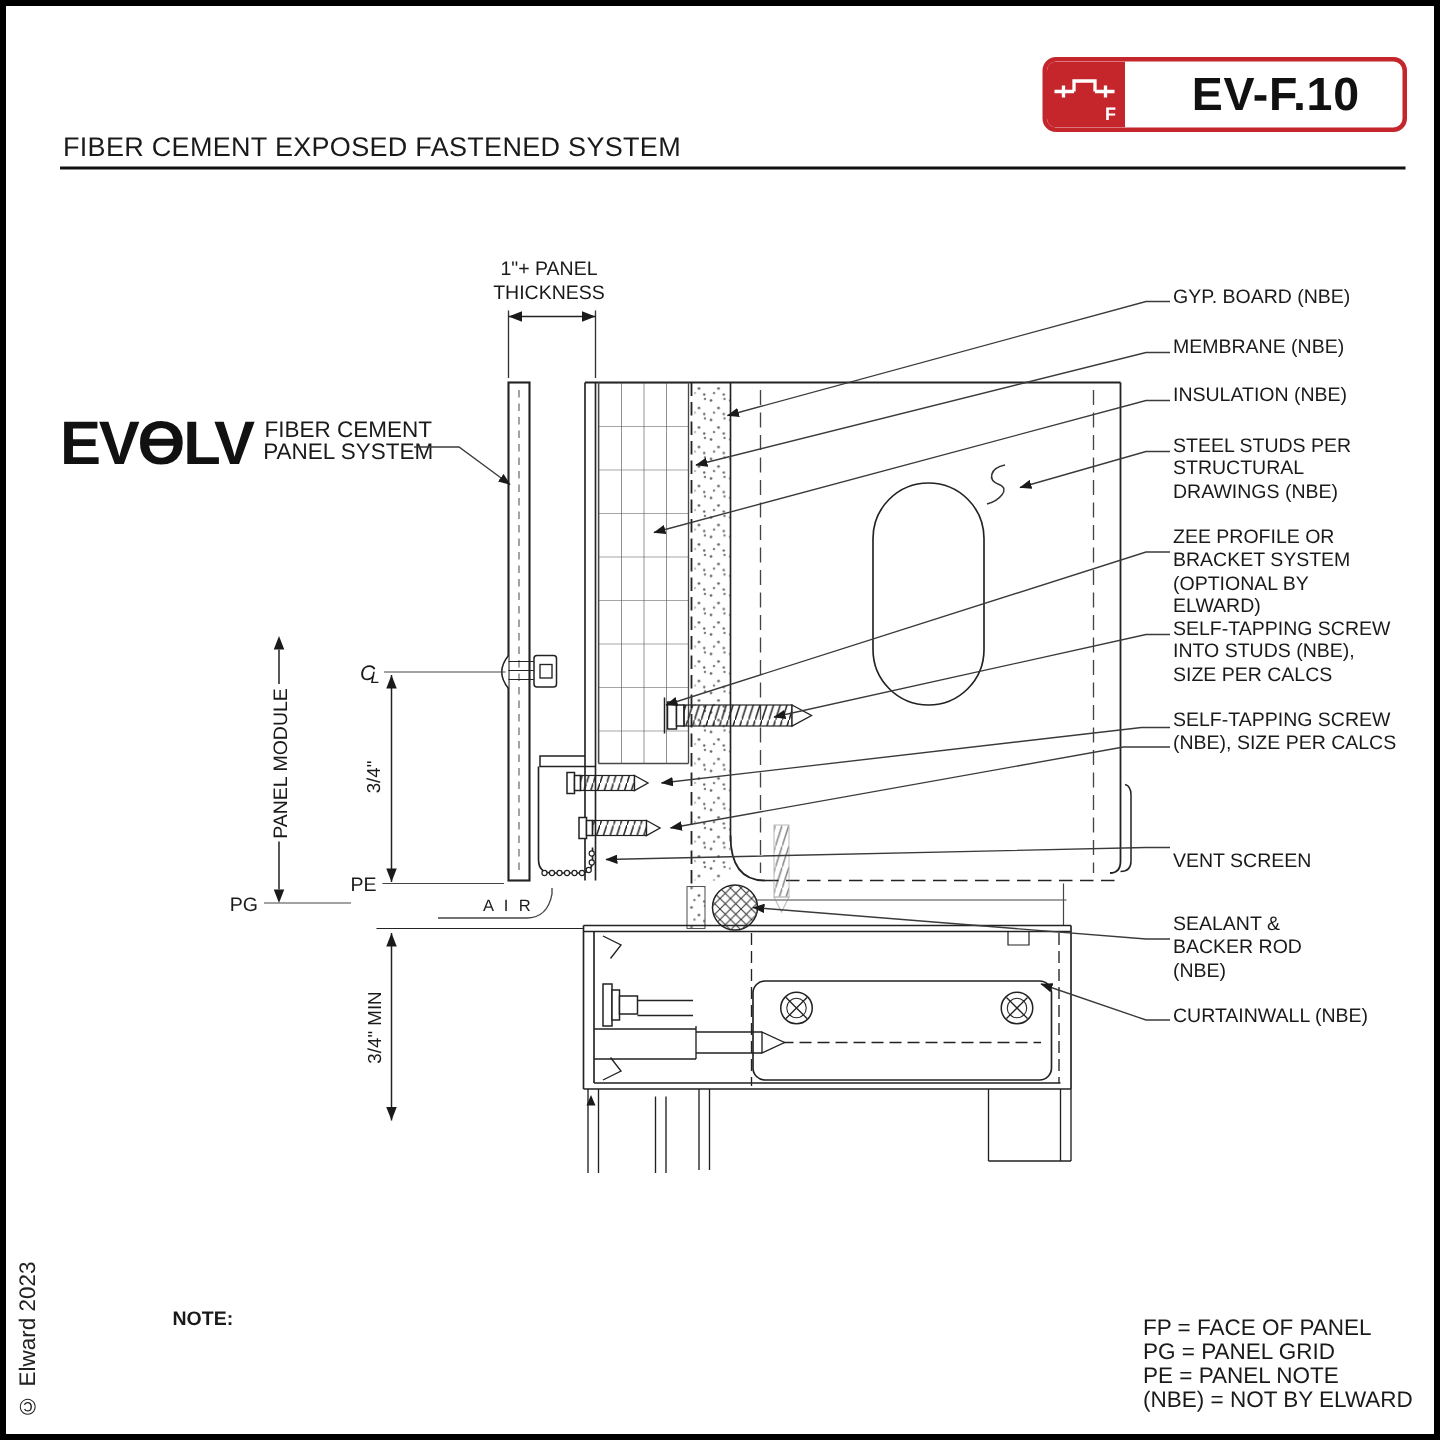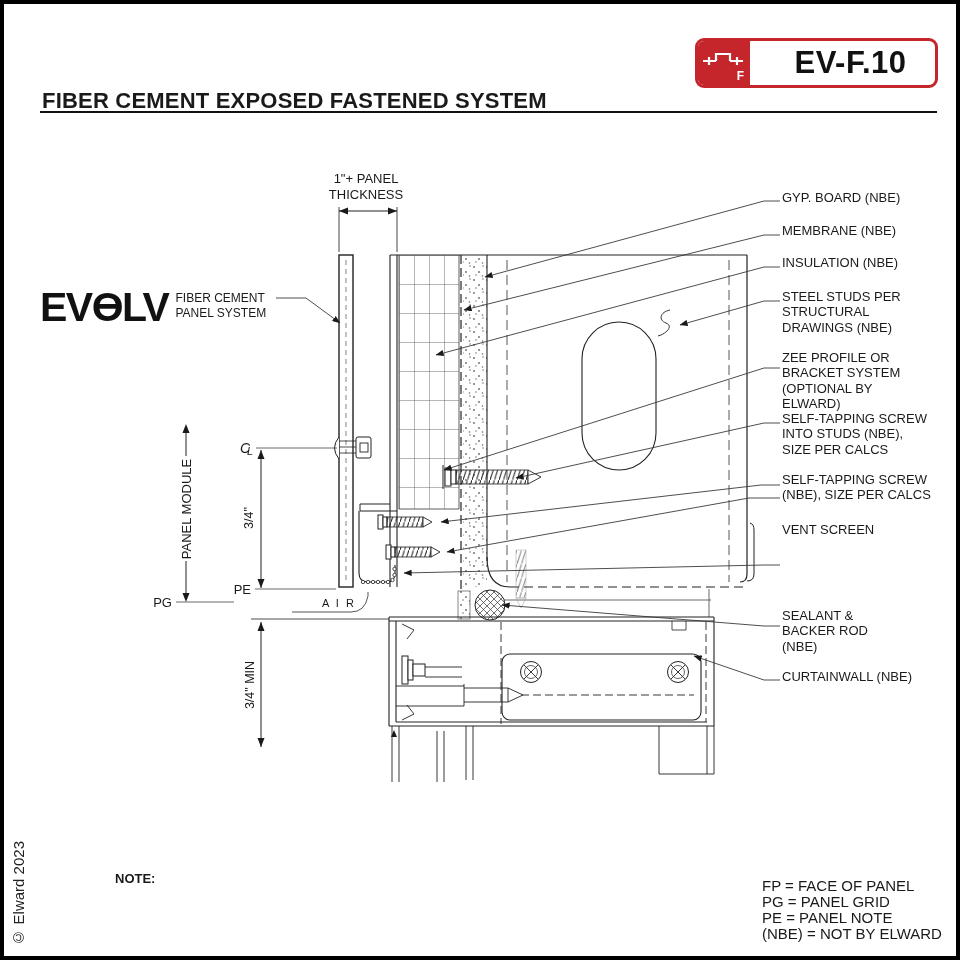"FIBER CEMENT EXPOSED FASTENED SYSTEM" .title { font-size: 22px -> 18px; font-weight: bold -> normal }
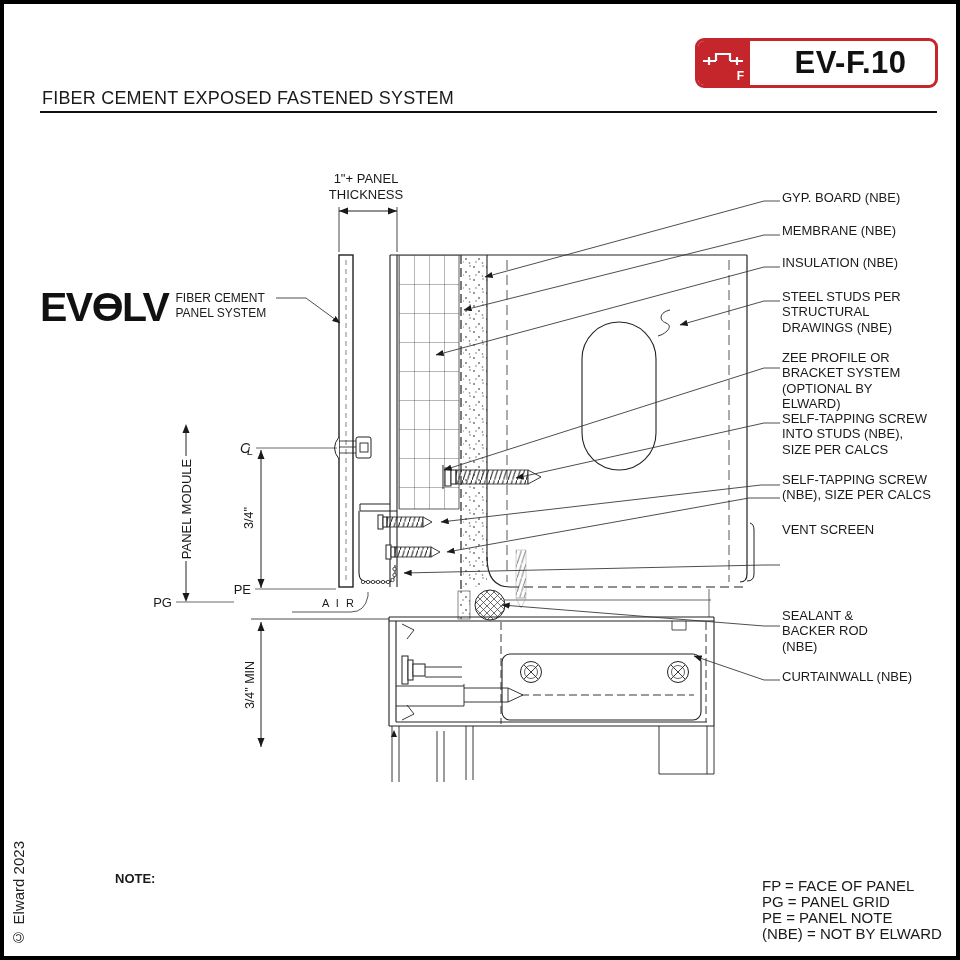"EVƟLV" .logo { text-align: none -> center; top: 284px -> 272px }
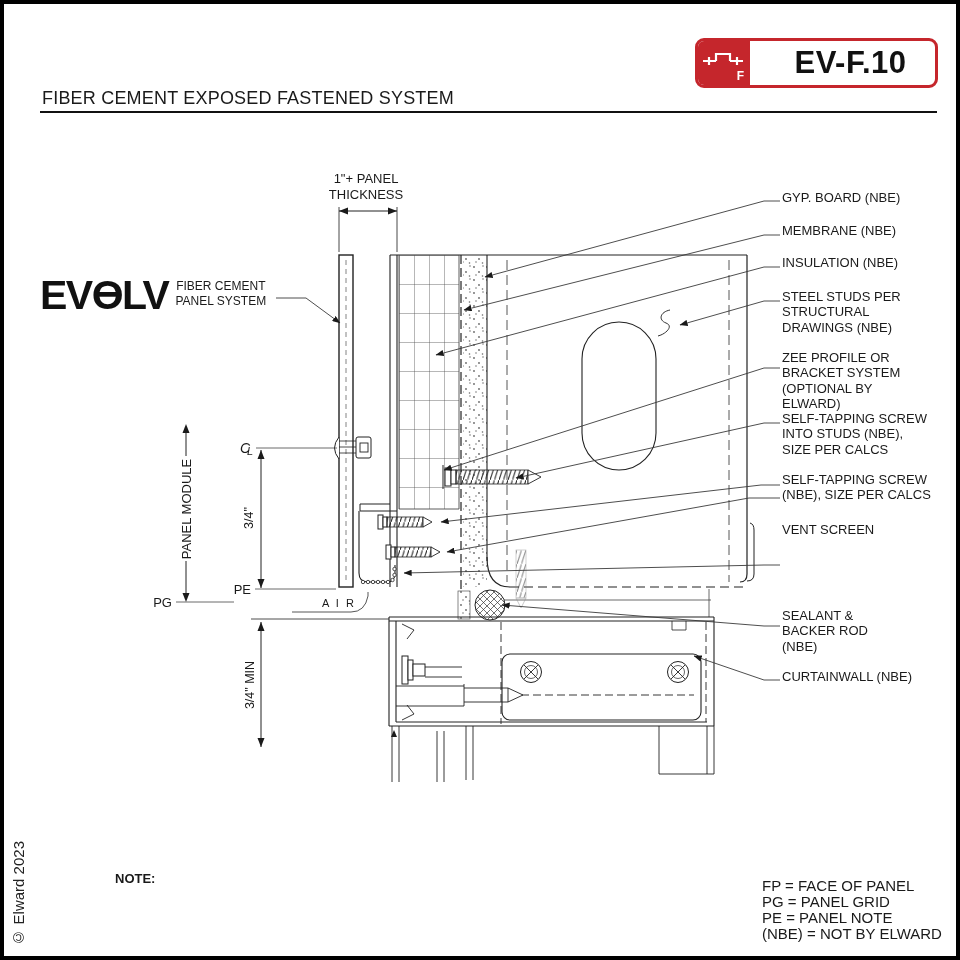"FIBER CEMENT" .logo-cap { font-size: 12px -> 15px }
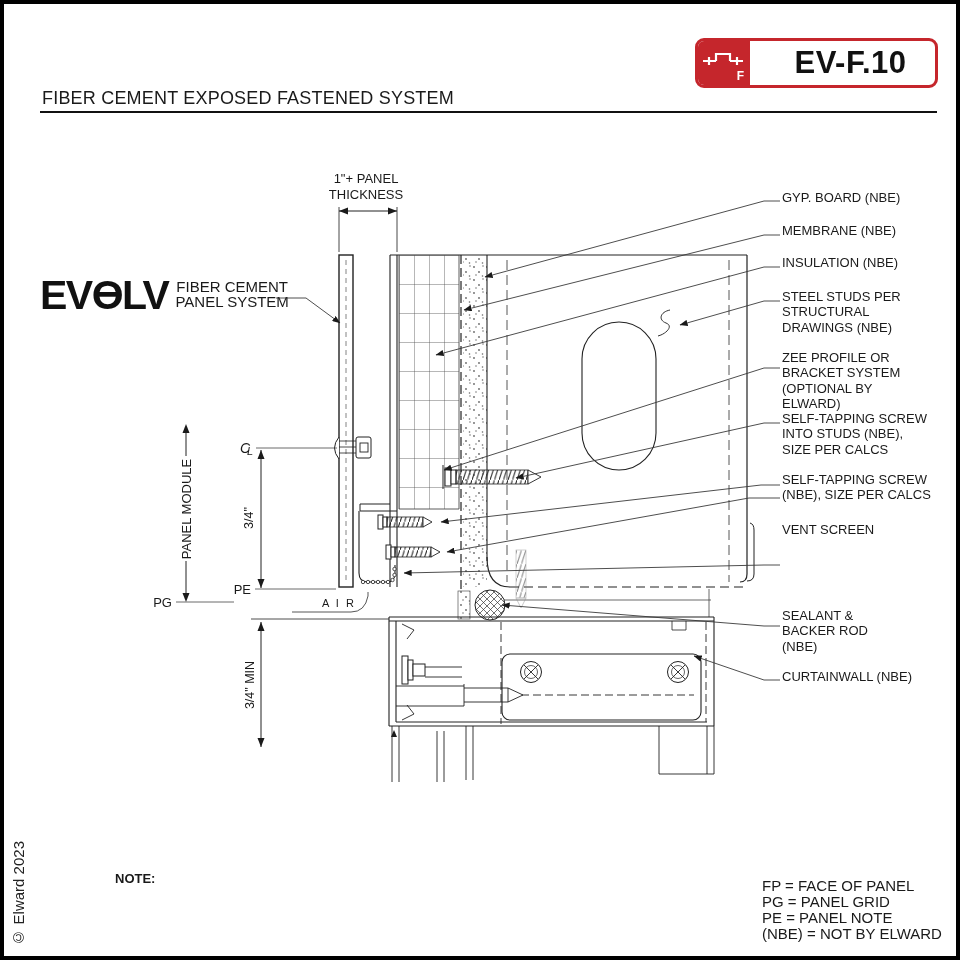"VENT SCREEN" div.abs { top: 518px -> 562px }
